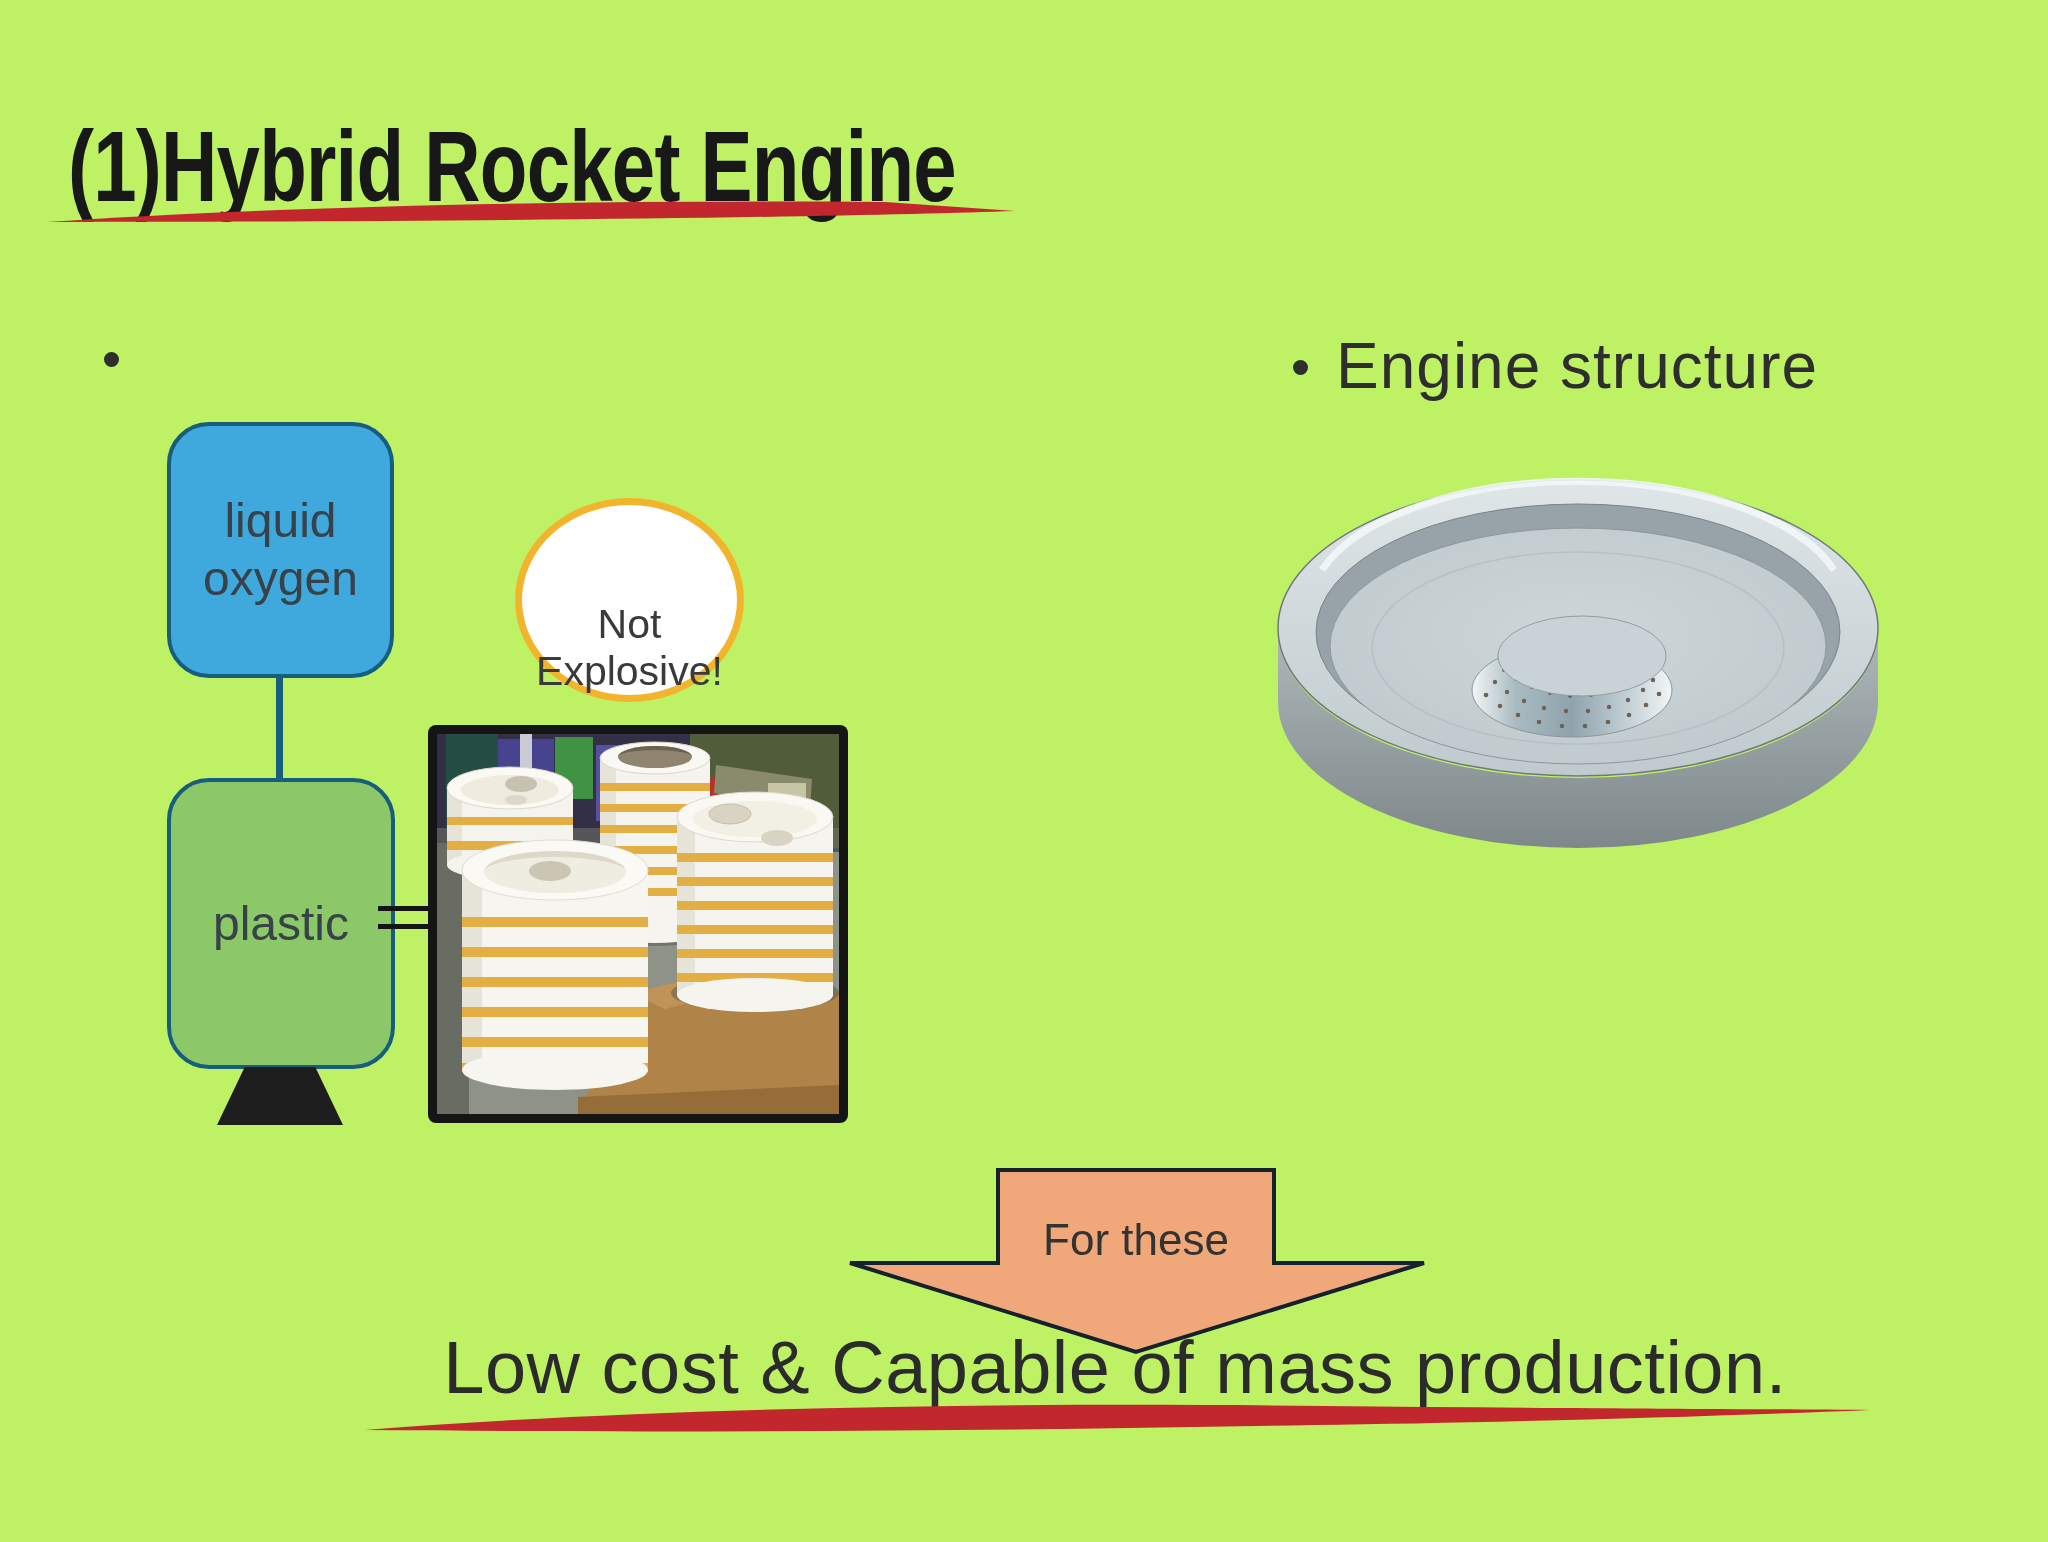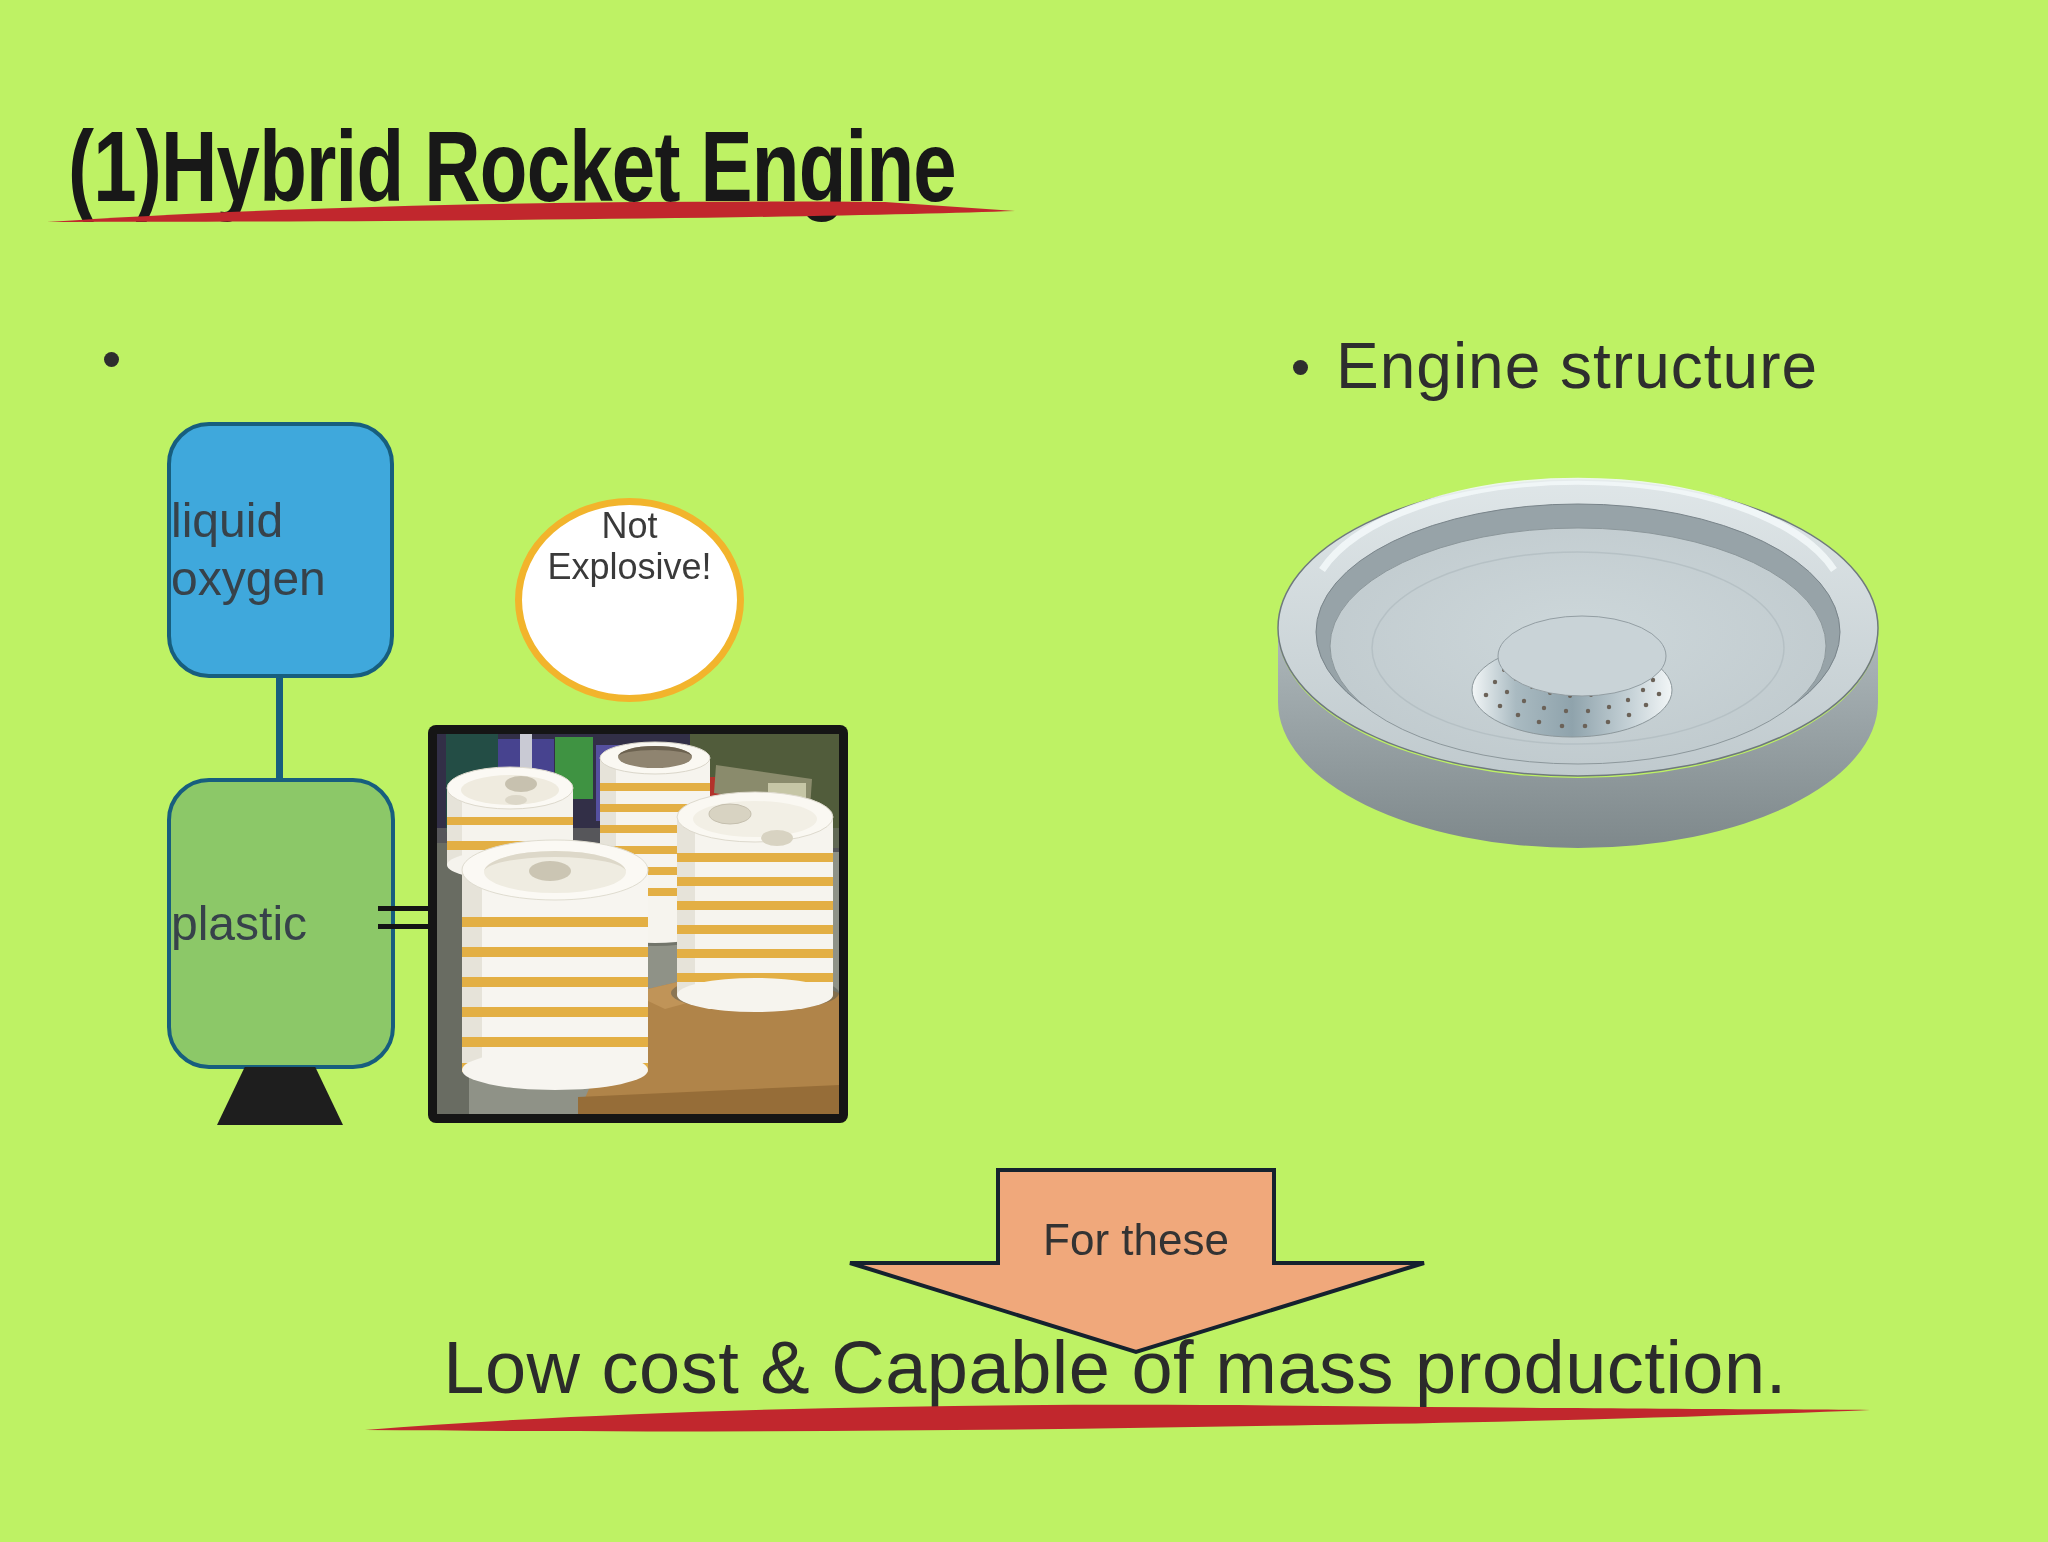"liquid" .flowbox { align-items: flex-start -> center }
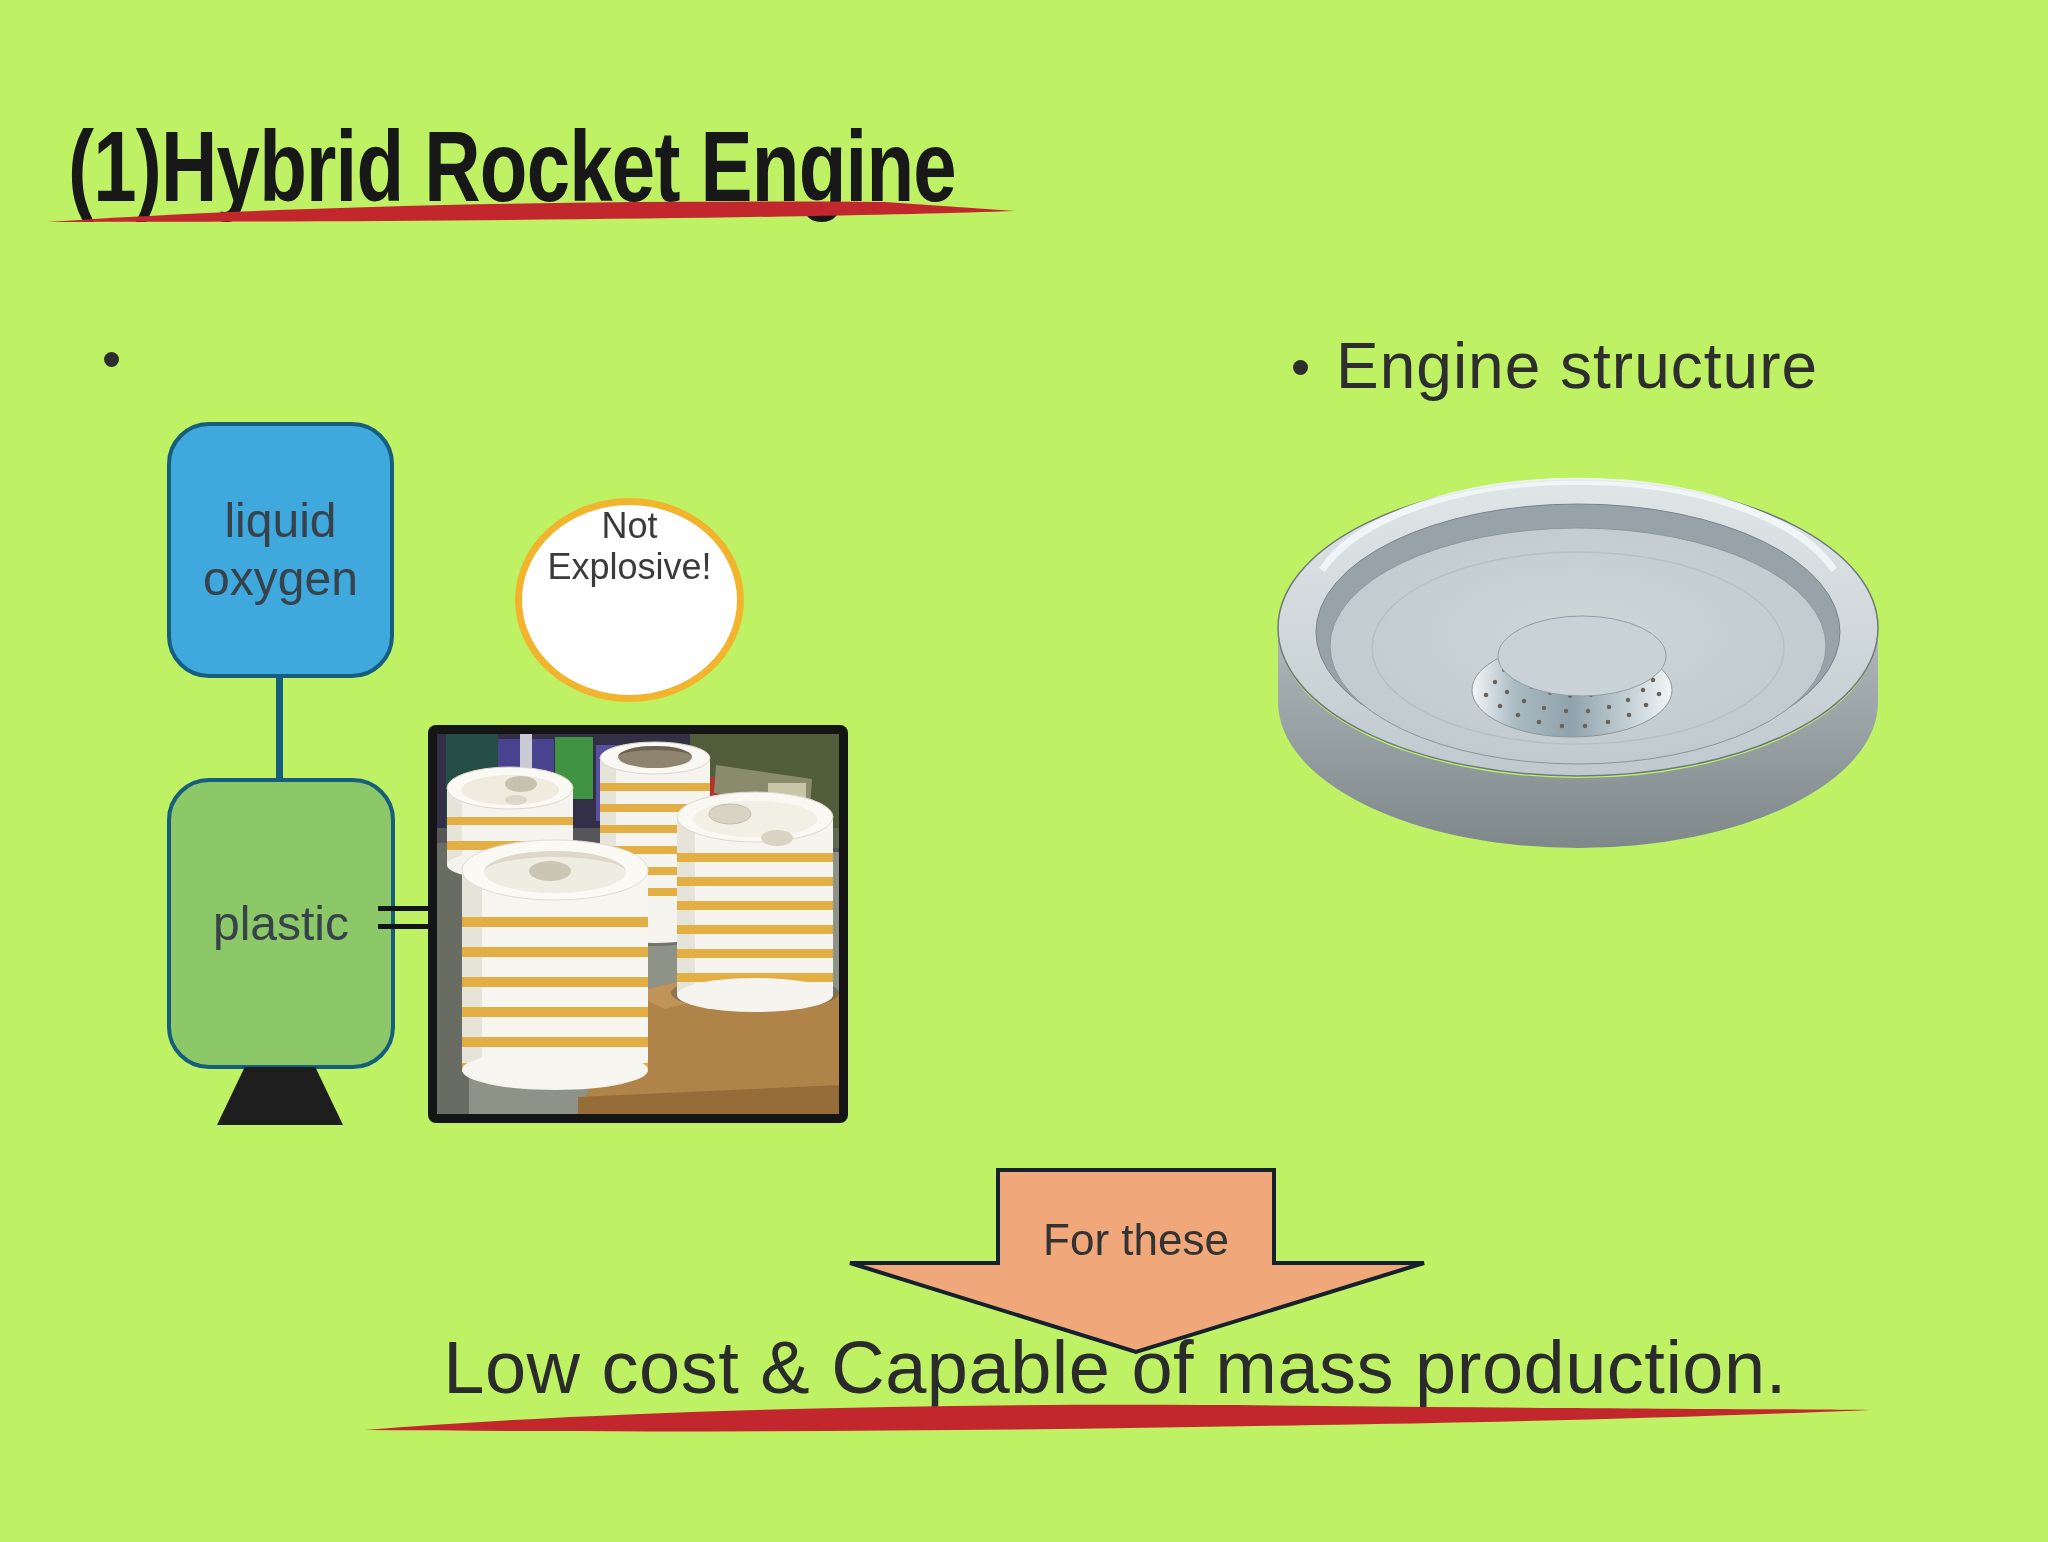"Not" #badge { font-size: 36px -> 41px; justify-content: flex-start -> flex-end }
